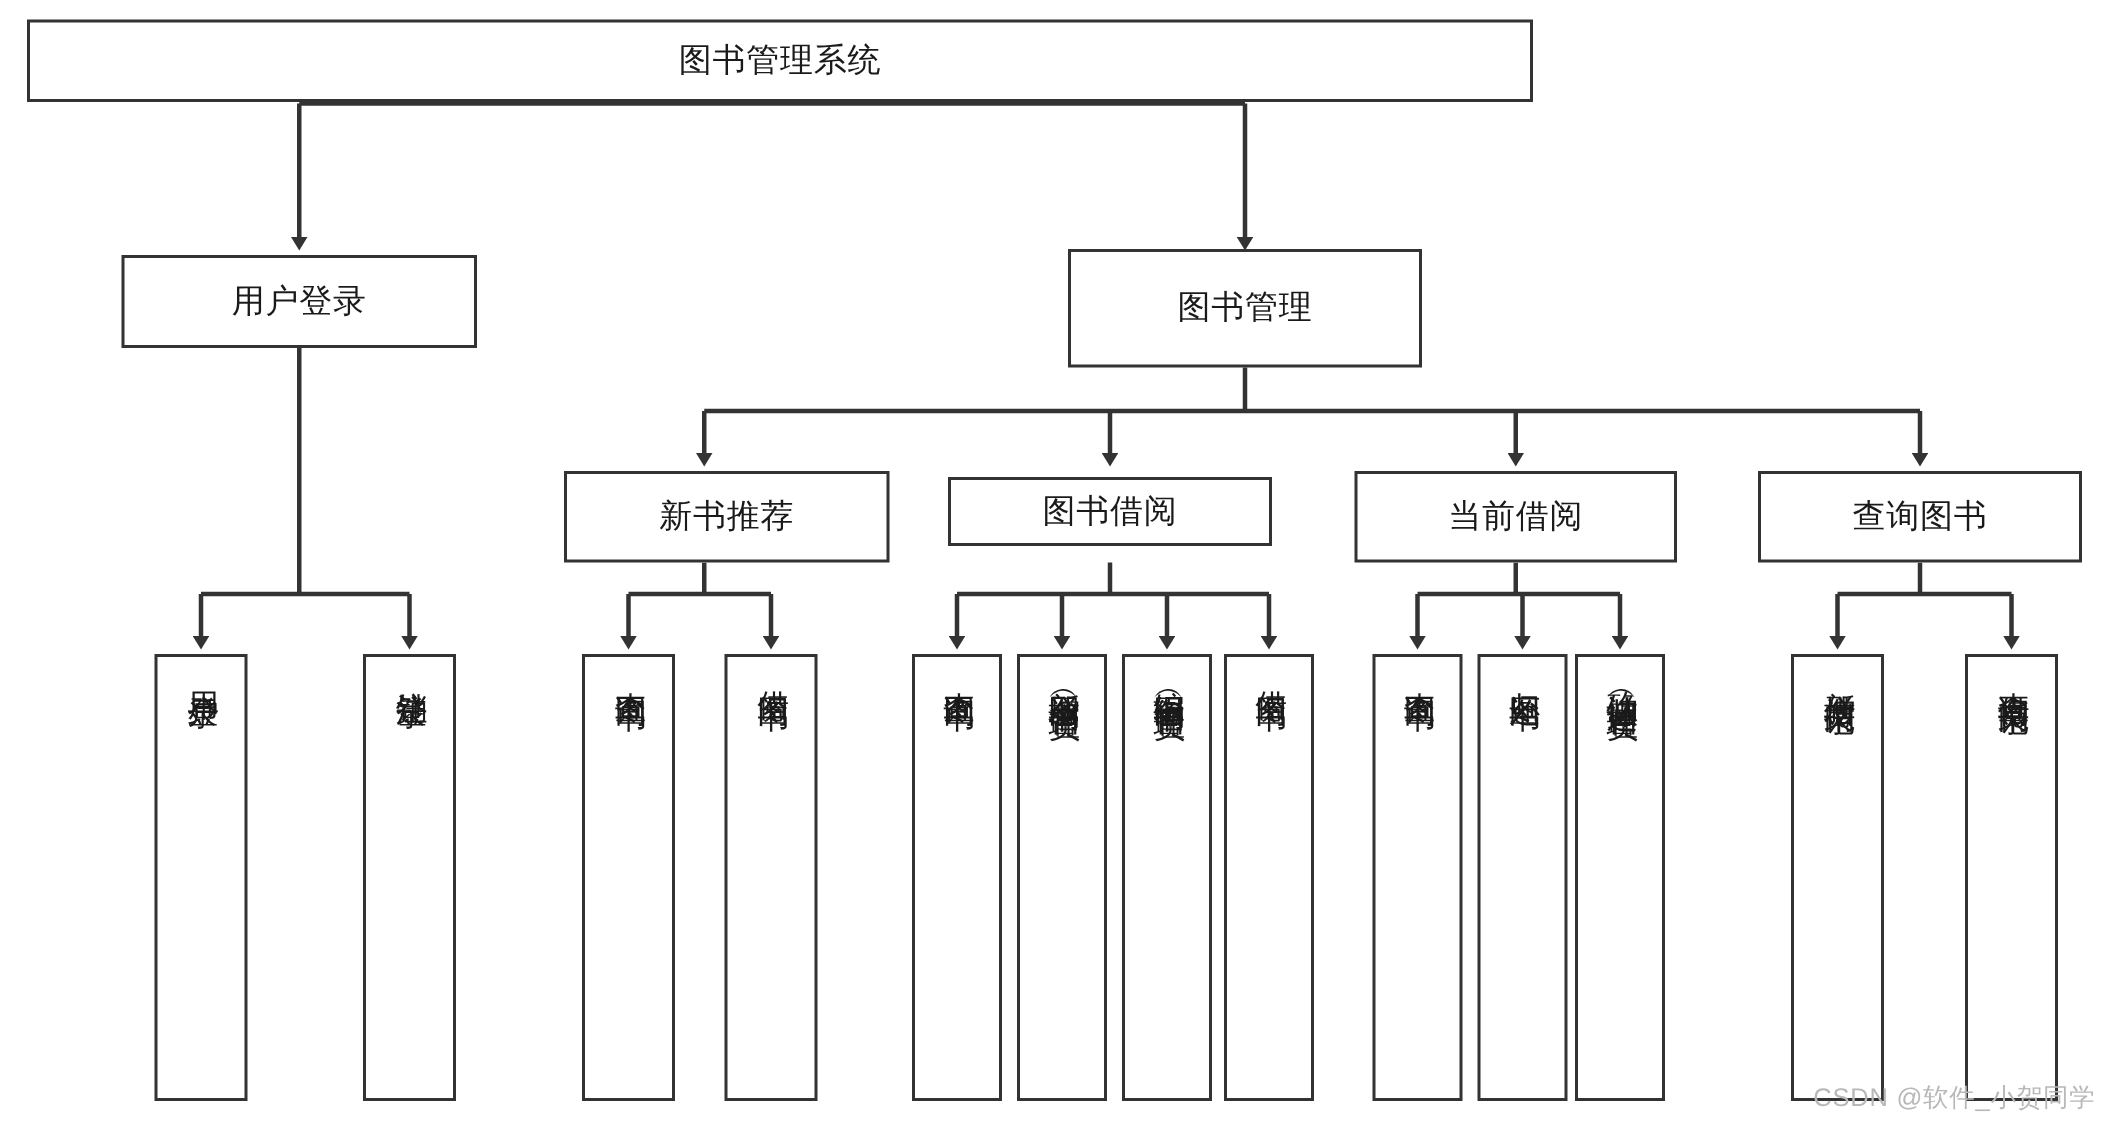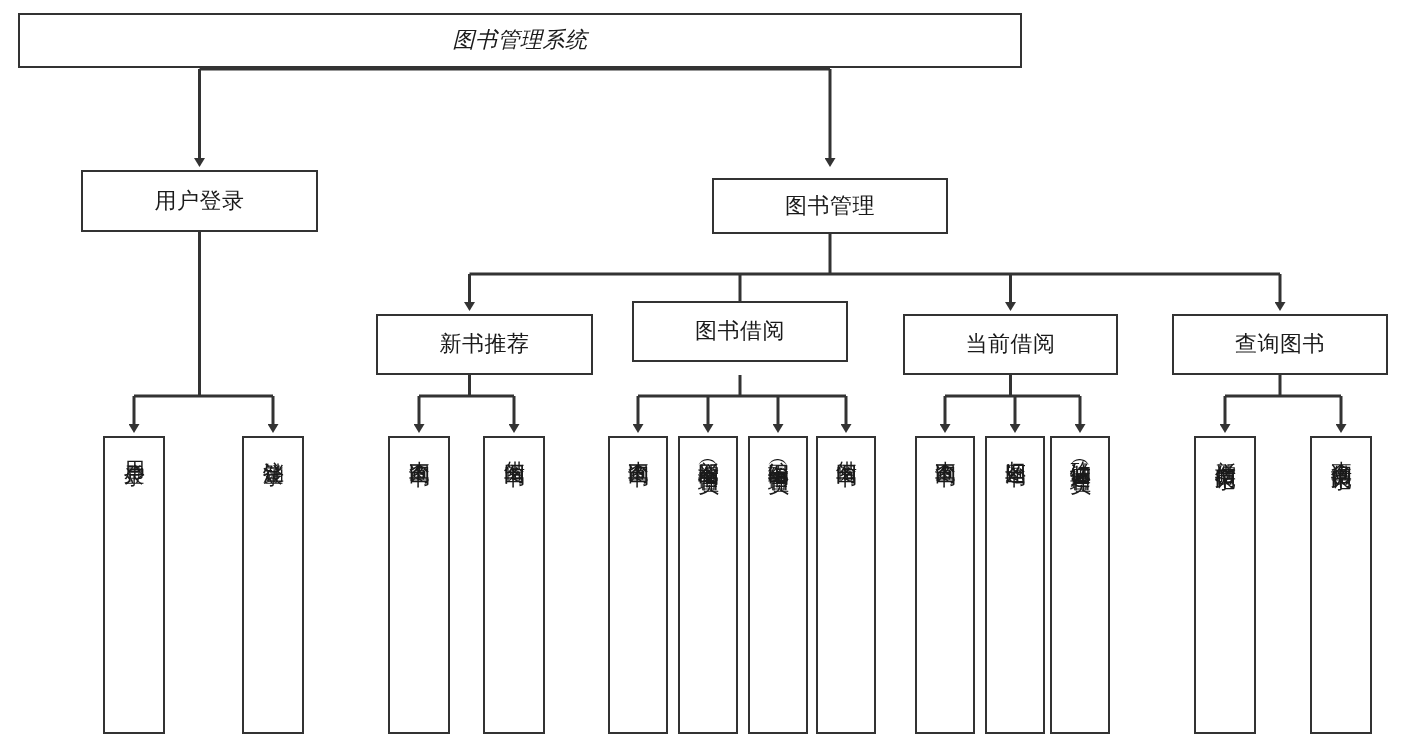"图书管理系统" .node.root { font-style: italic -> none }
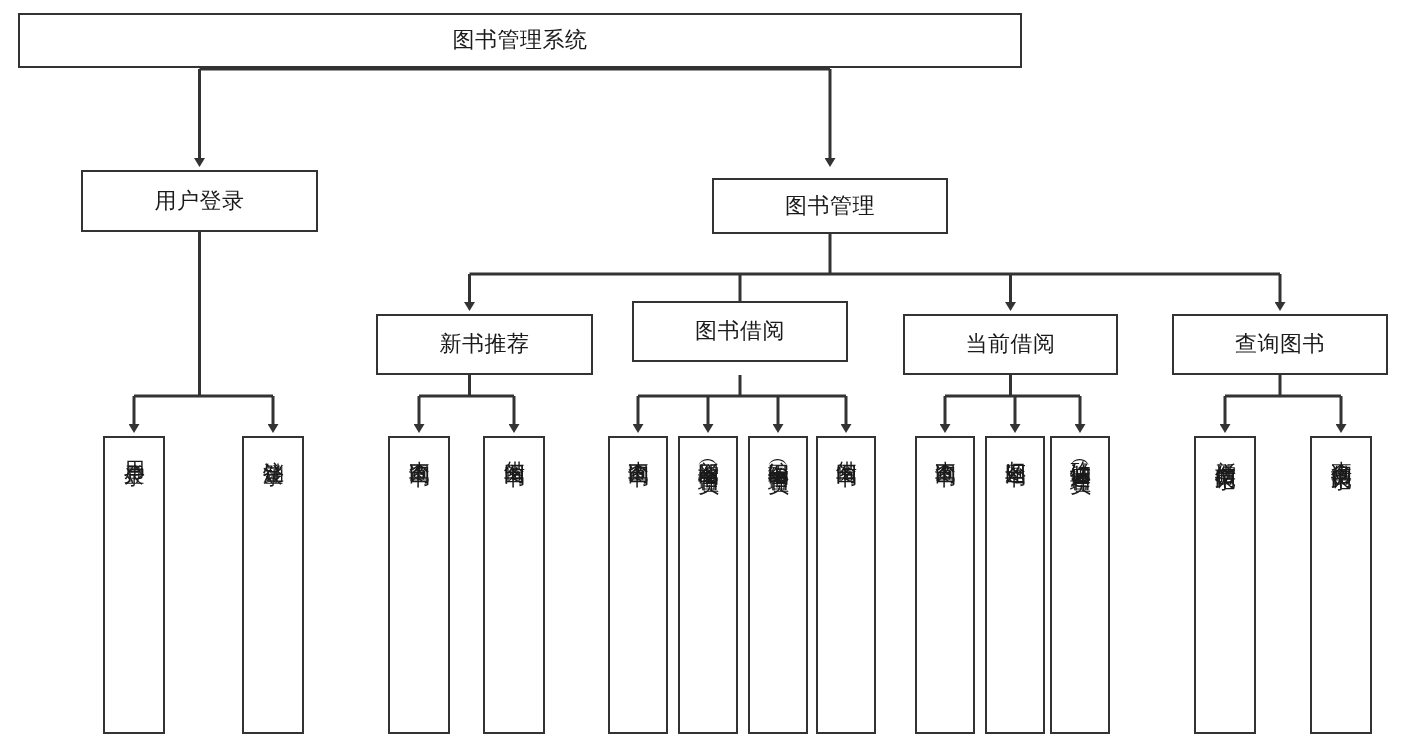"图书管理" div.node { height: 56px -> 79px; top: 178px -> 166px }
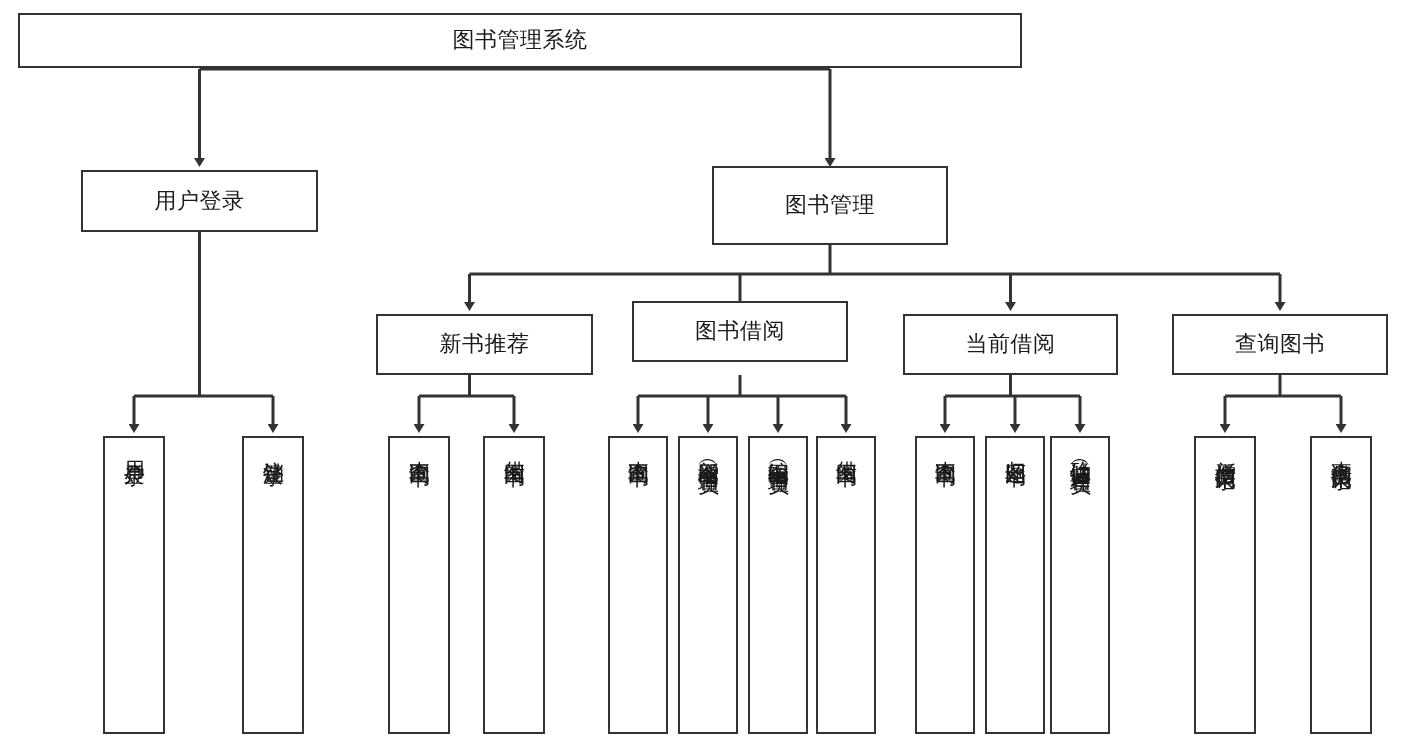"图书借阅" div.node { height: 61px -> 46px; top: 301px -> 318px }
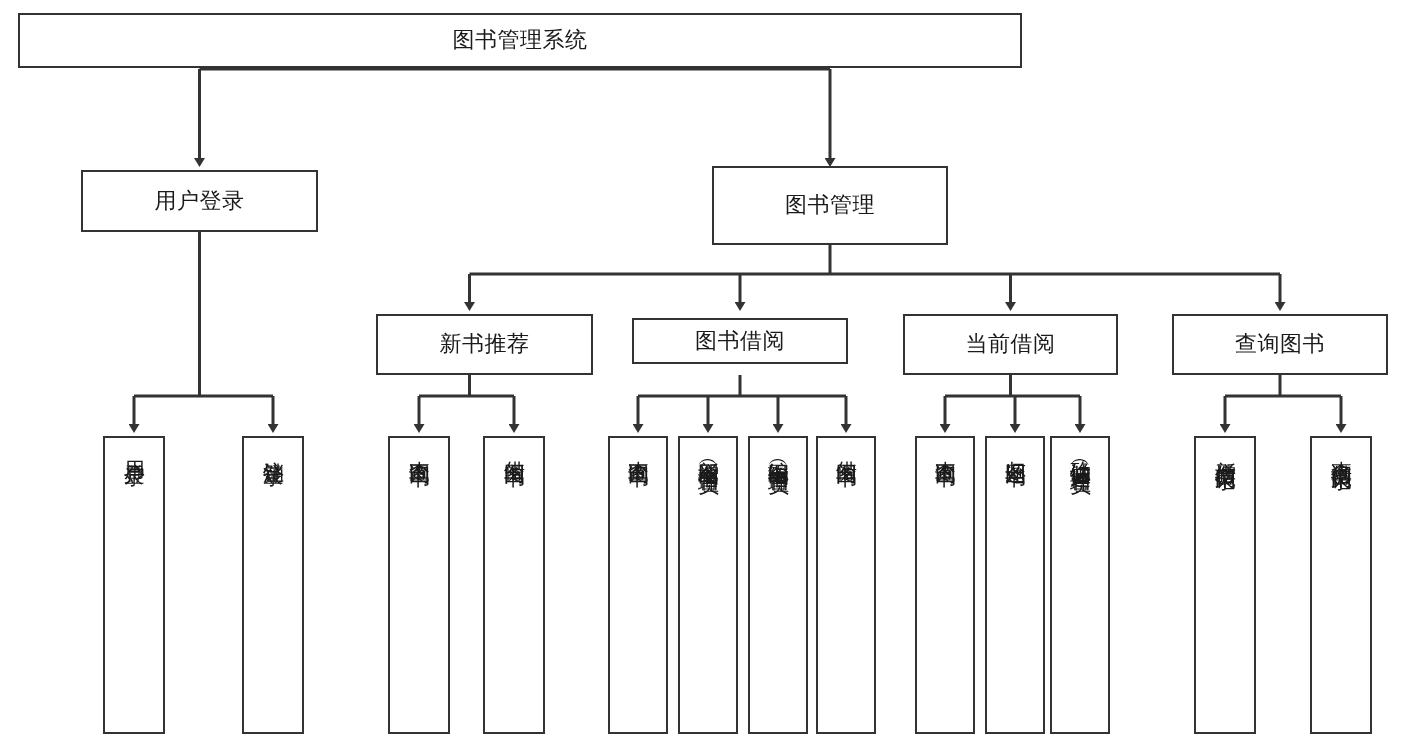"CSDN @软件_小贺同学" div.watermark { html: none -> <div>CSDN @软件_小贺同学</div> }
